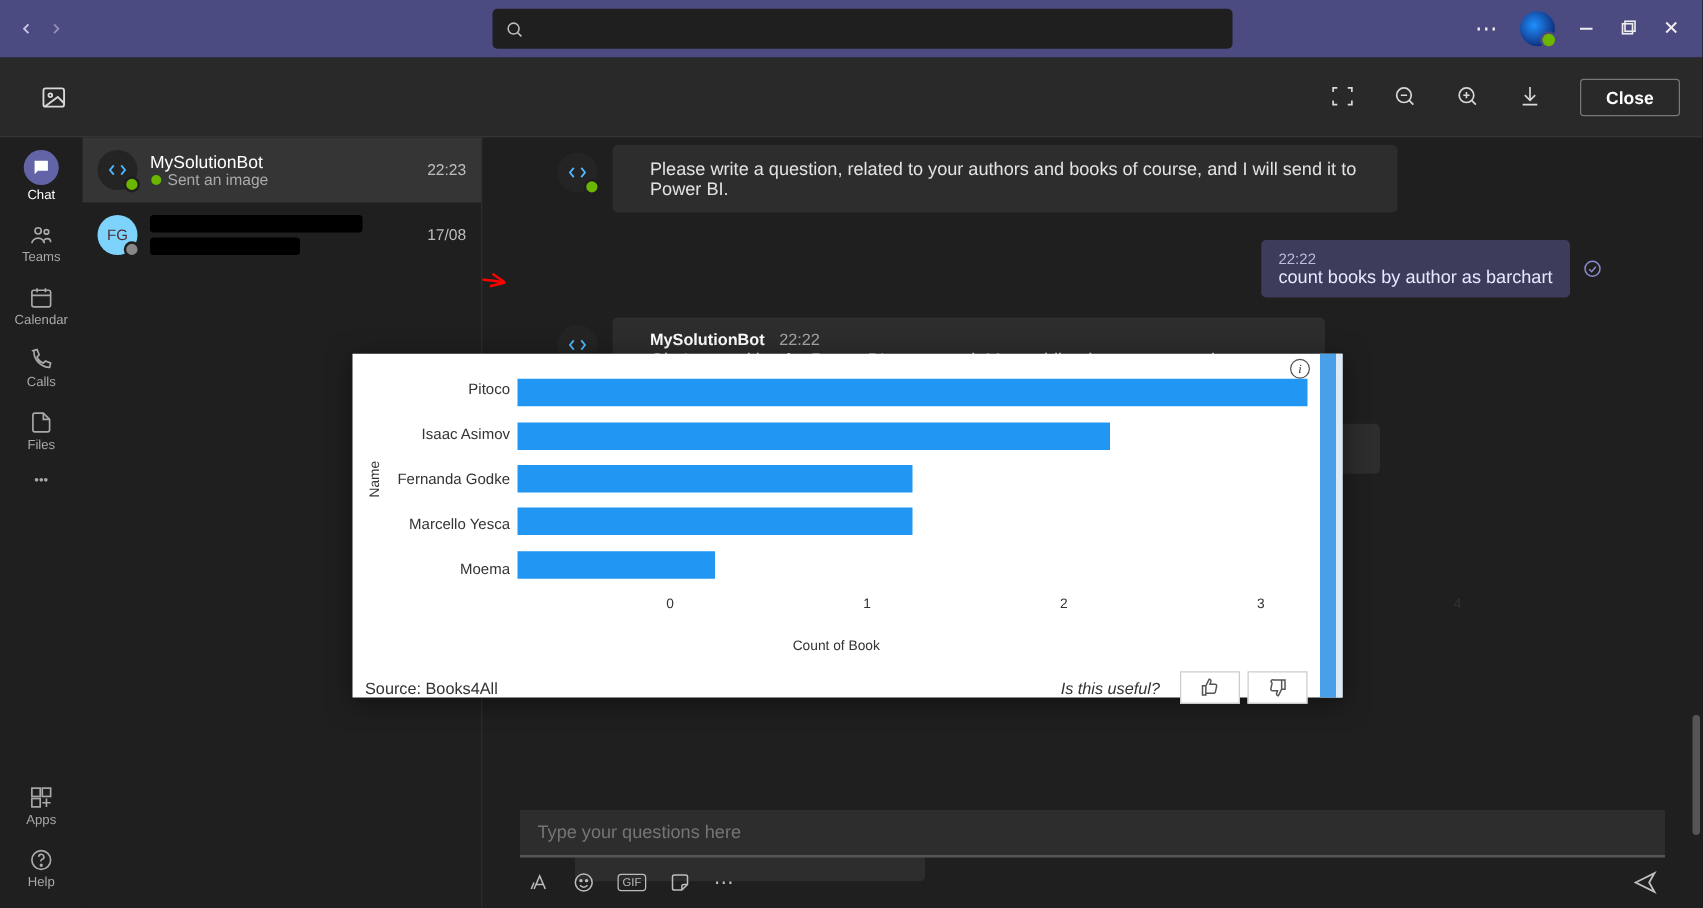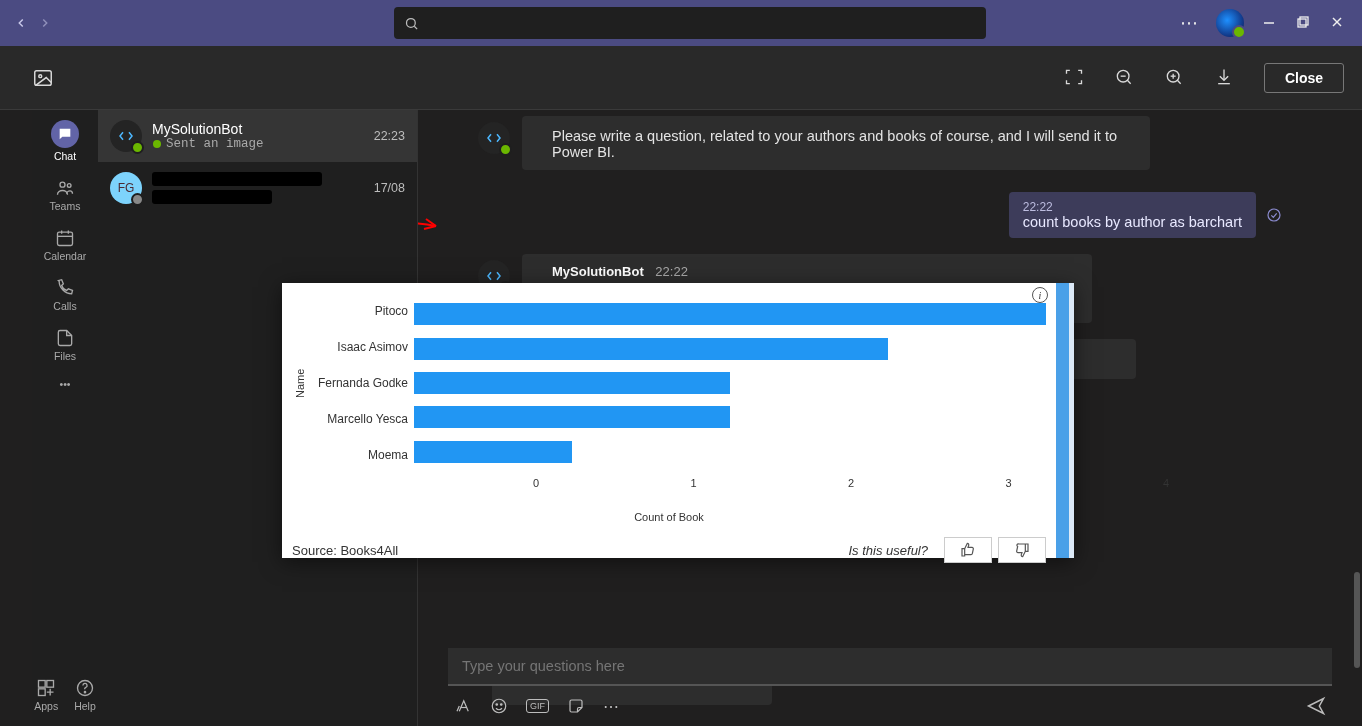"Sent an image" .chat-sub { font-family: Liberation Mono, monospace -> none }
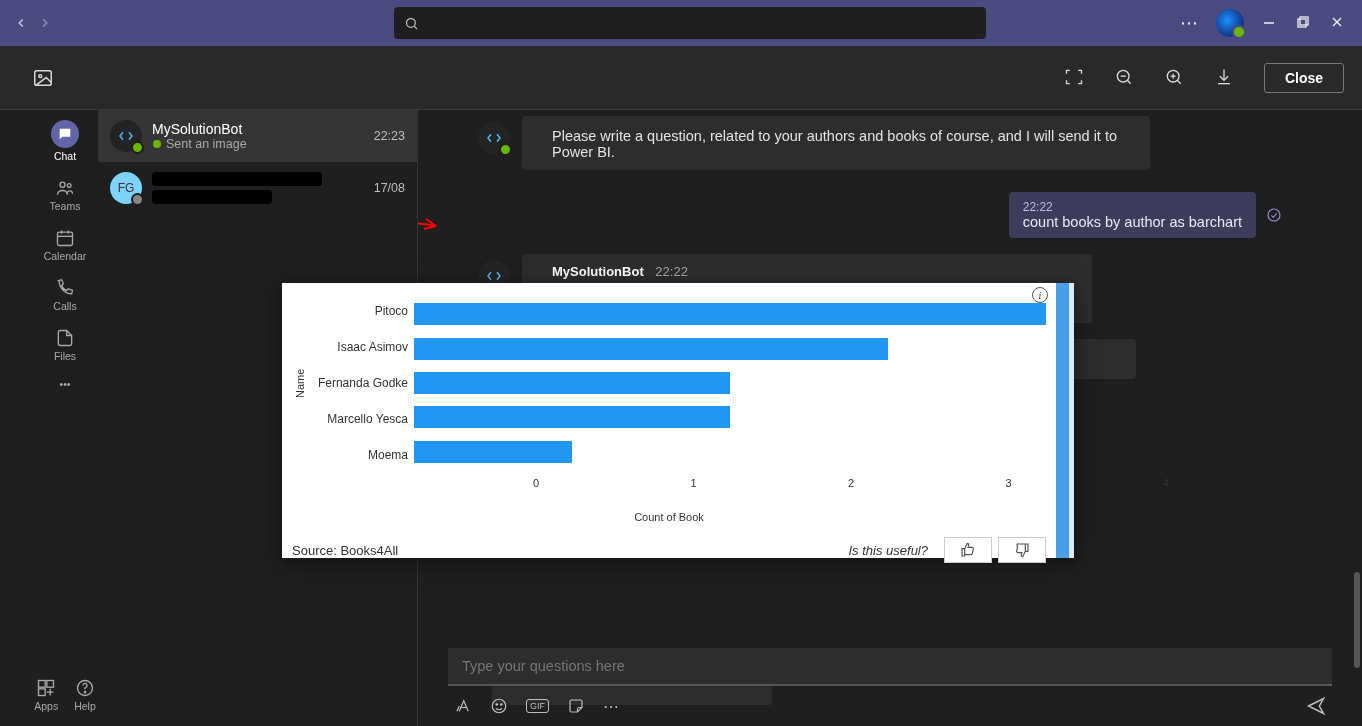"Chat" .rail { align-items: center -> none; margin-left: 32px -> none }
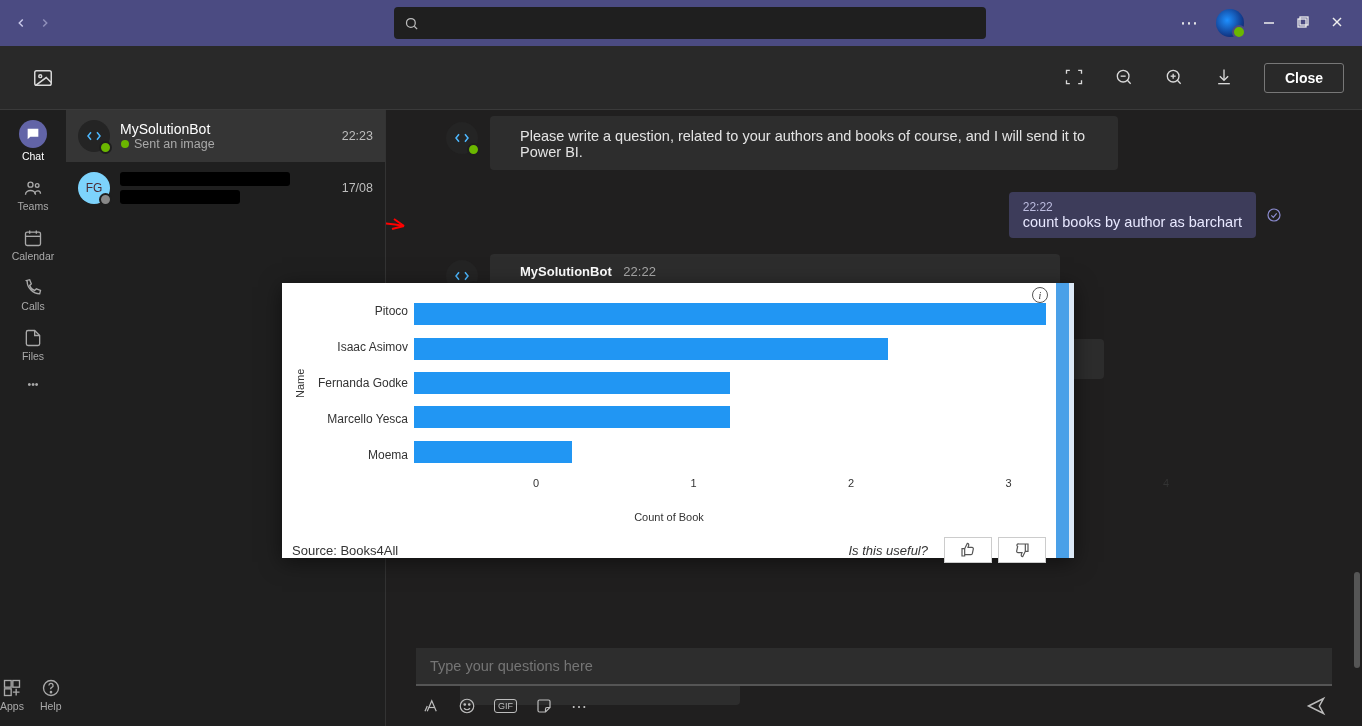"Apps" .rail-bottom { flex-direction: row -> column }
